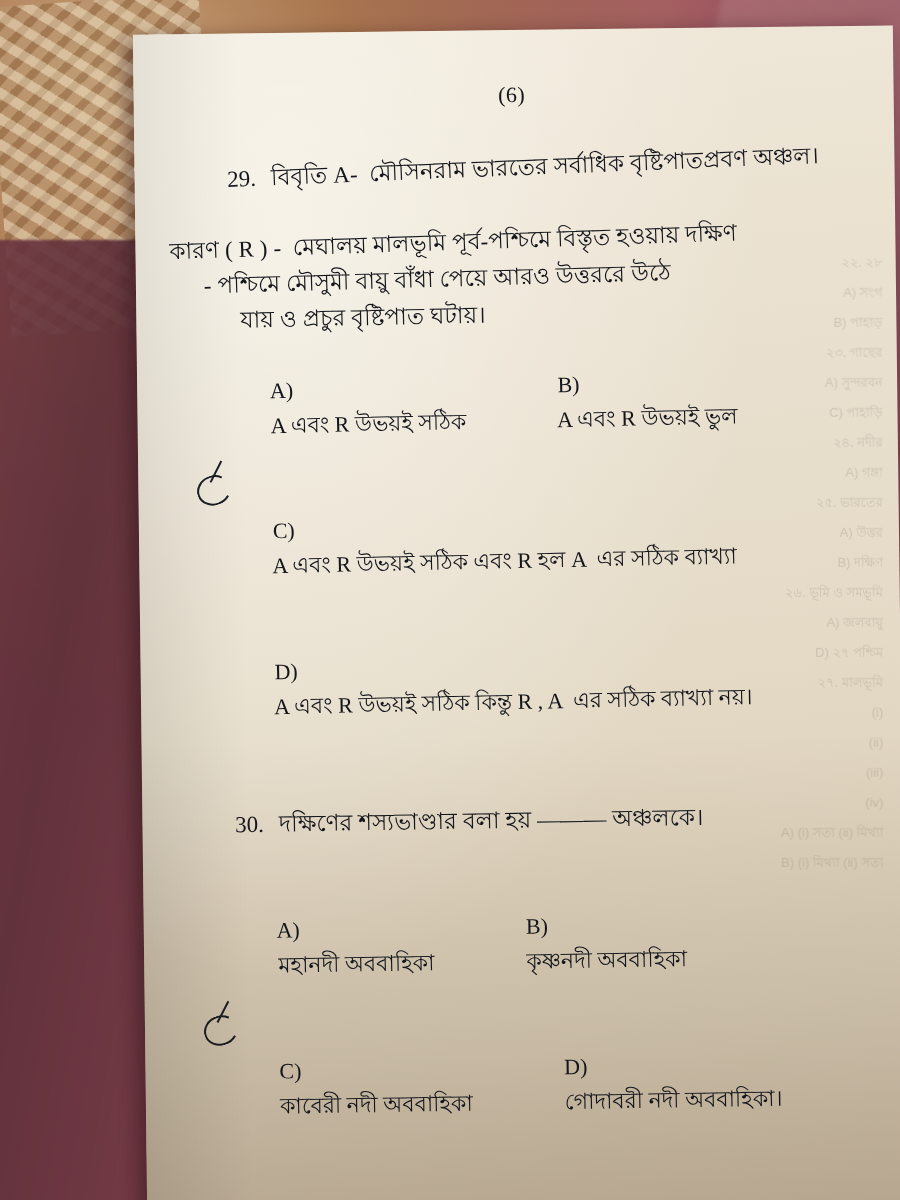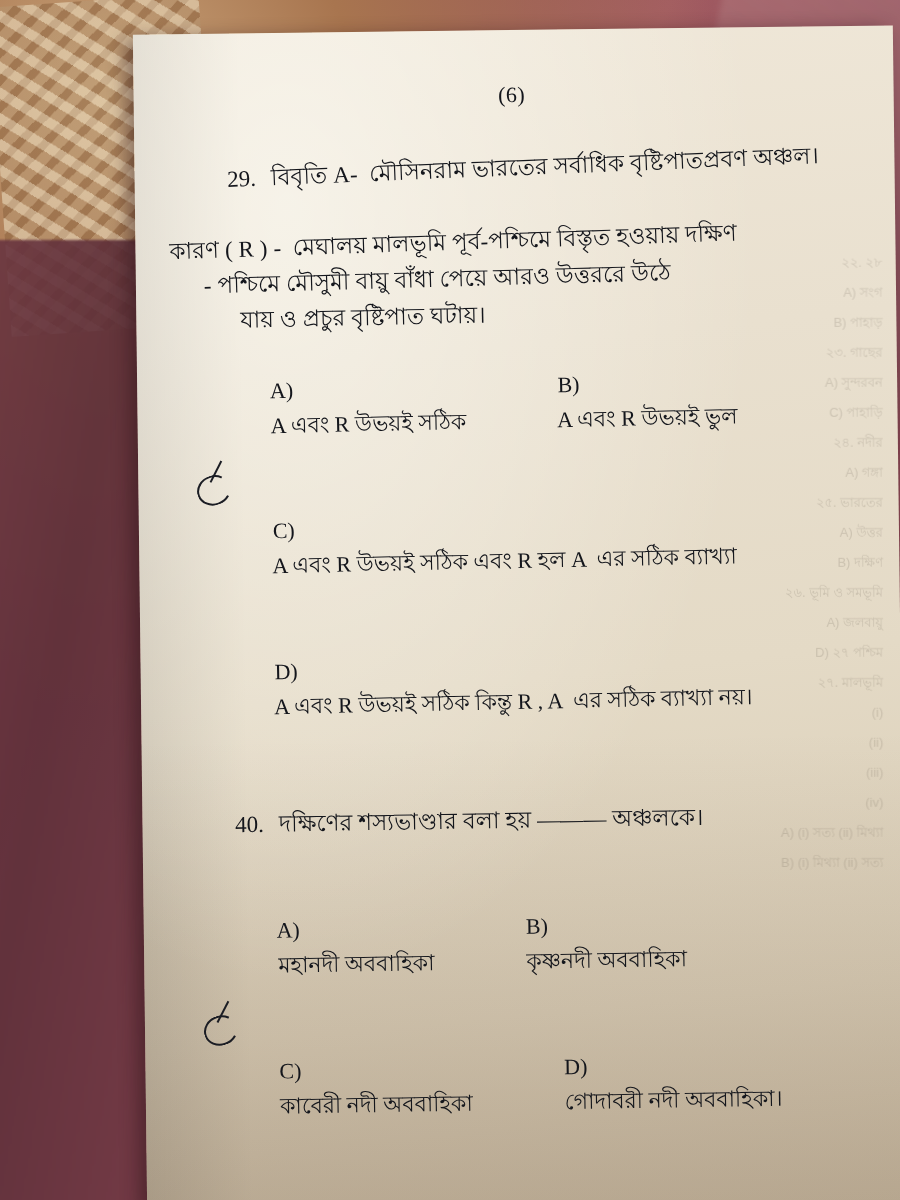"40." span.q-num { text: 40 -> 30 }
